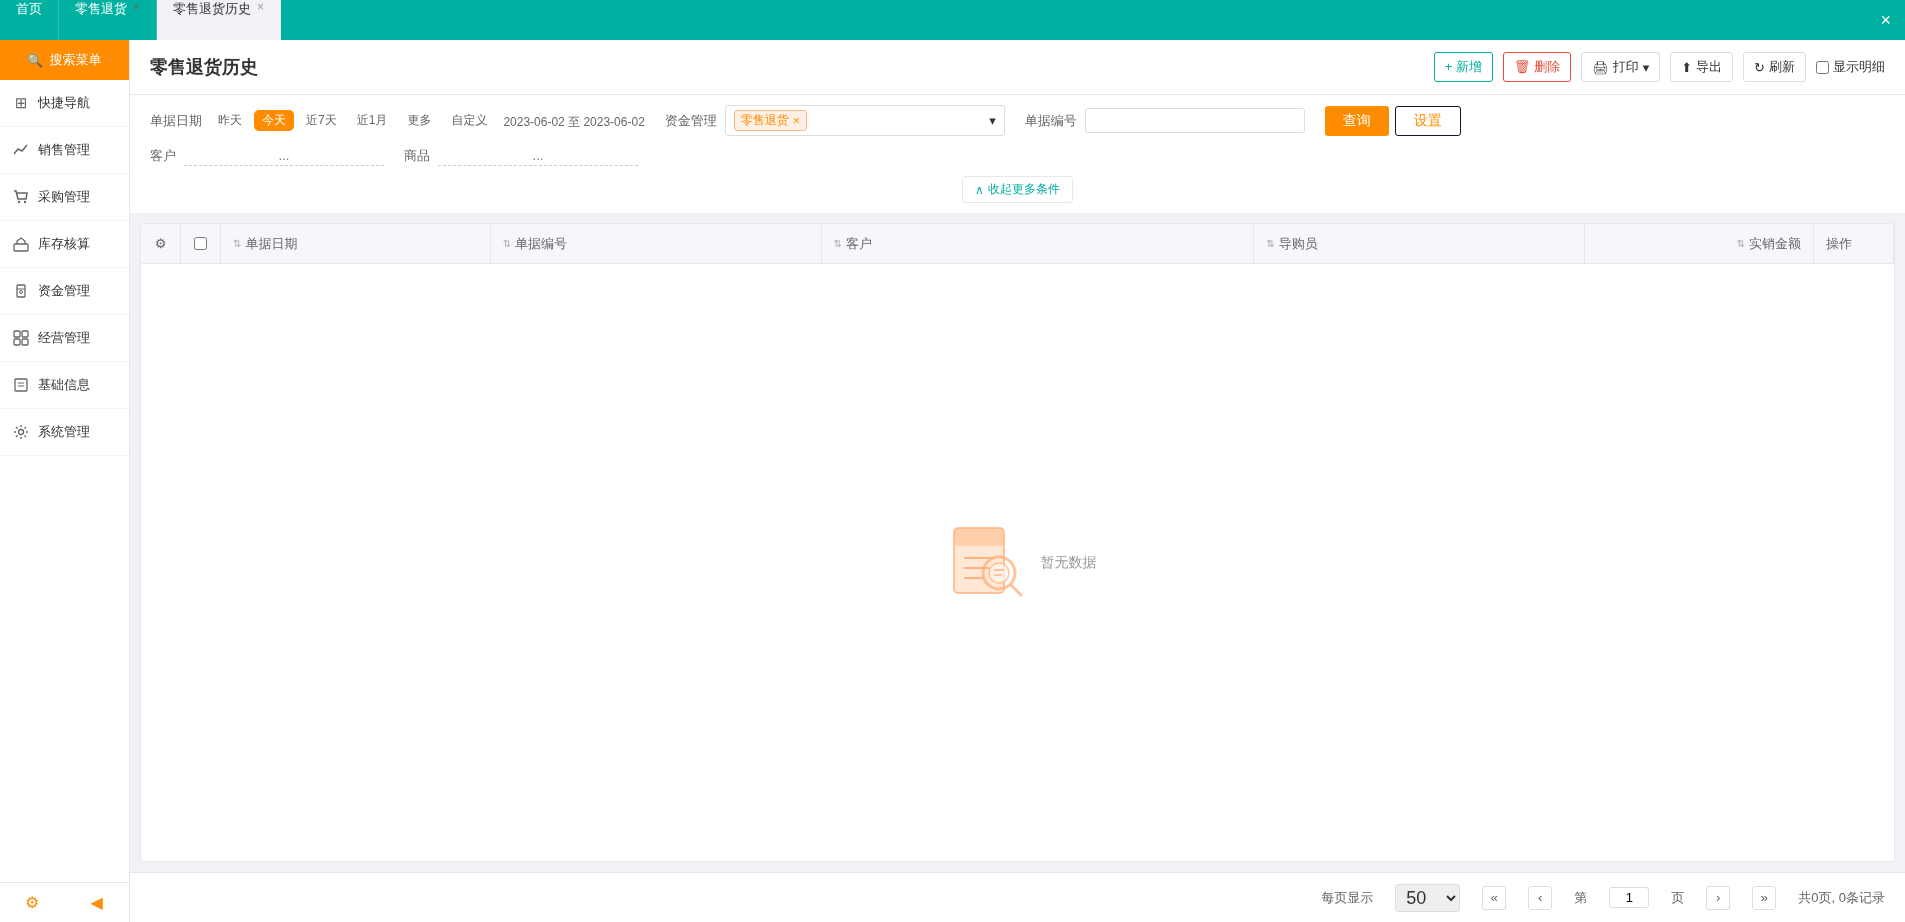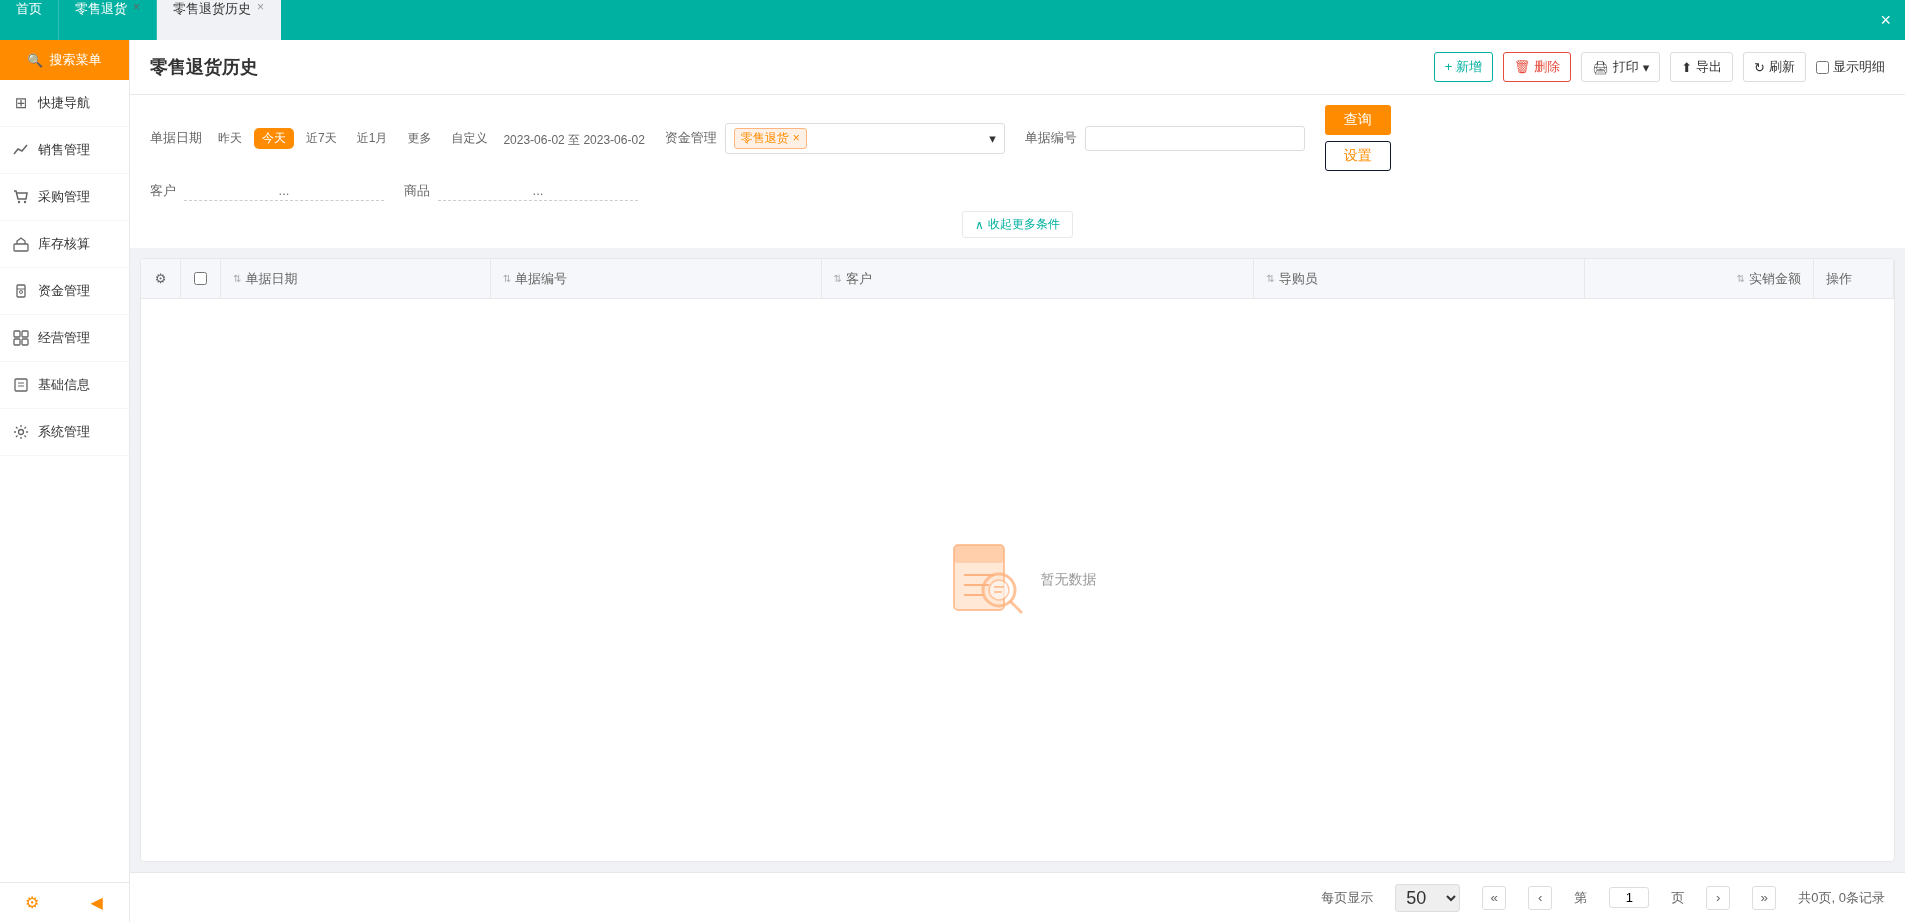"查询" .query-setting-col { flex-direction: column -> row }
